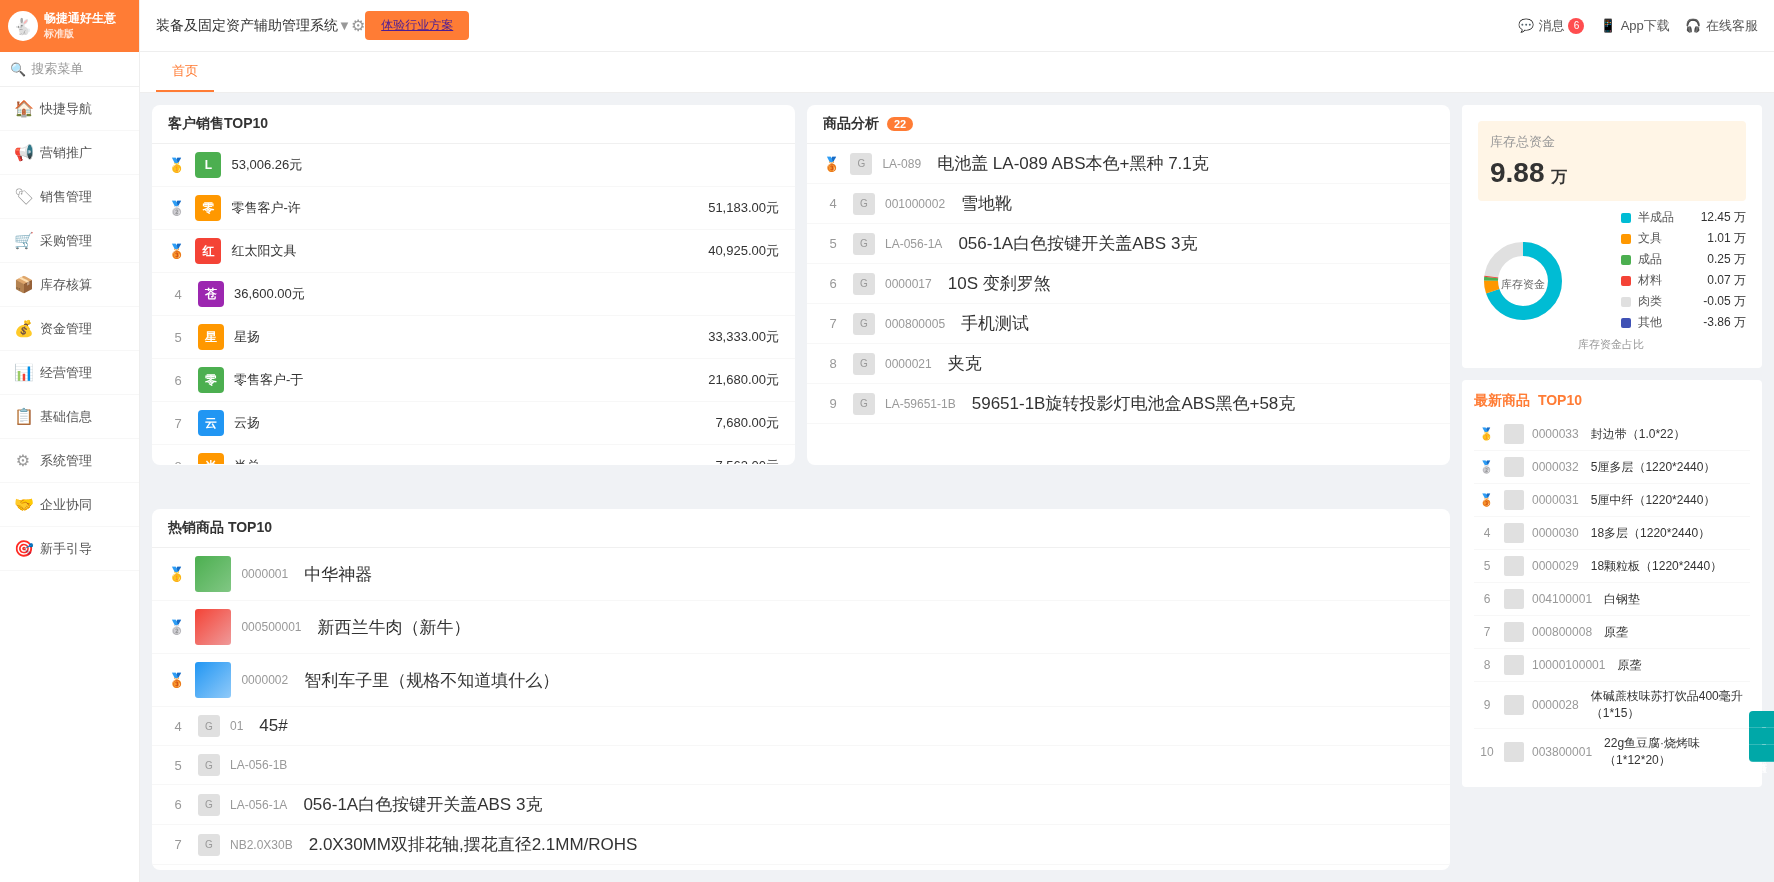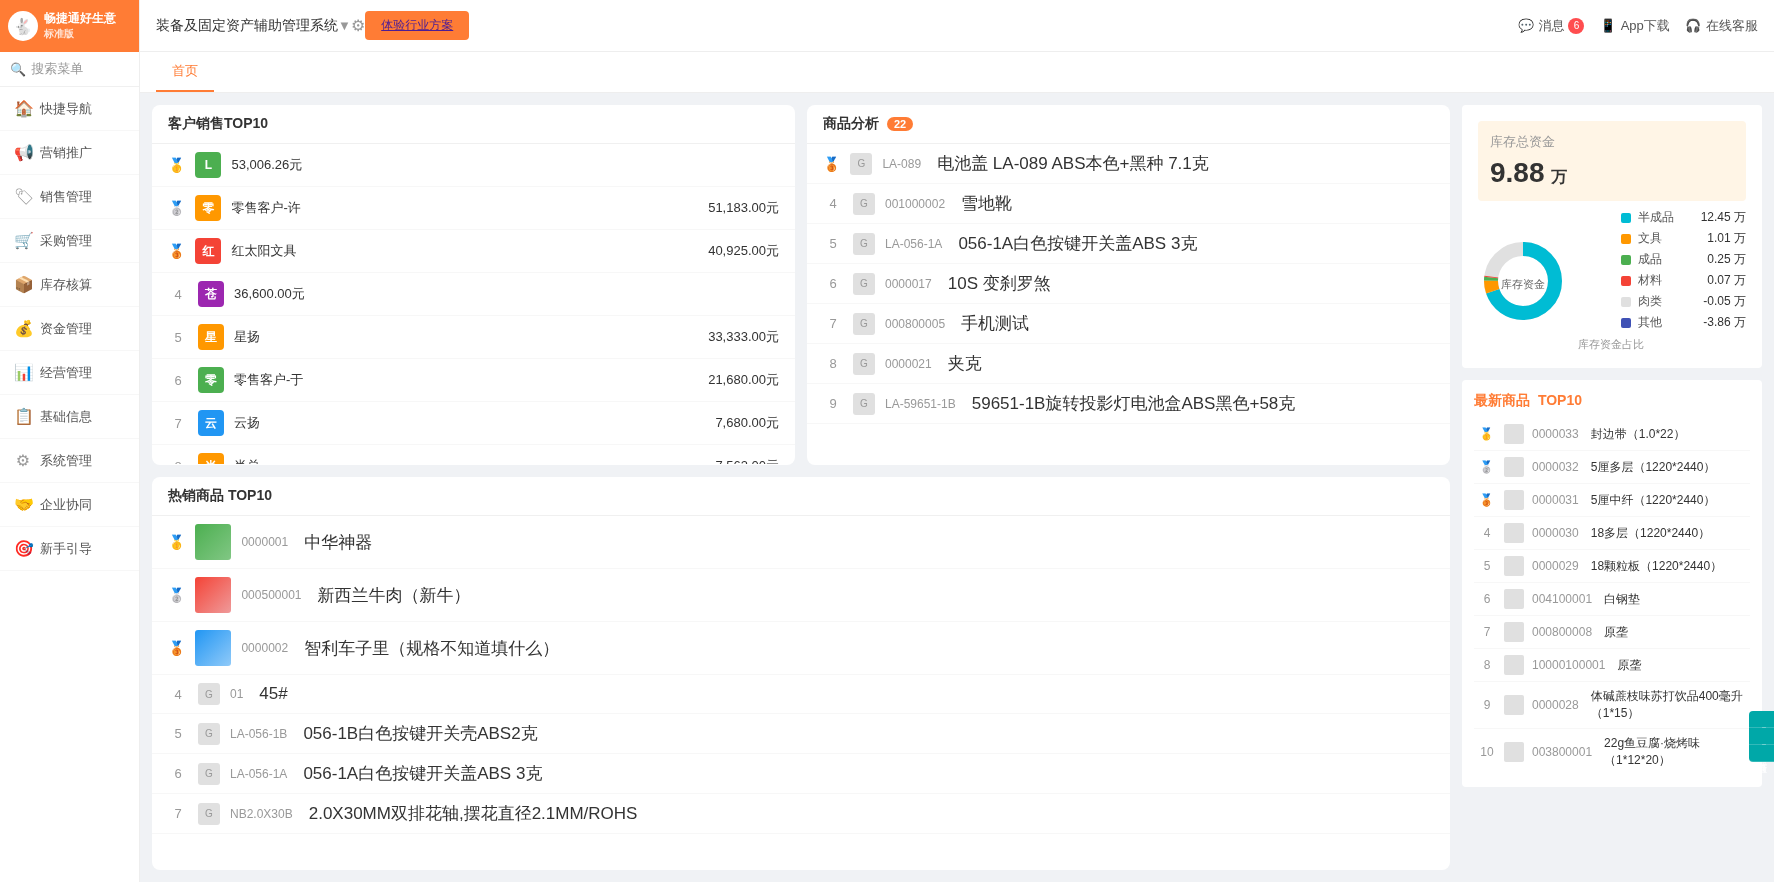"热销商品 TOP10" .middle-bottom { margin-top: none -> 32px }
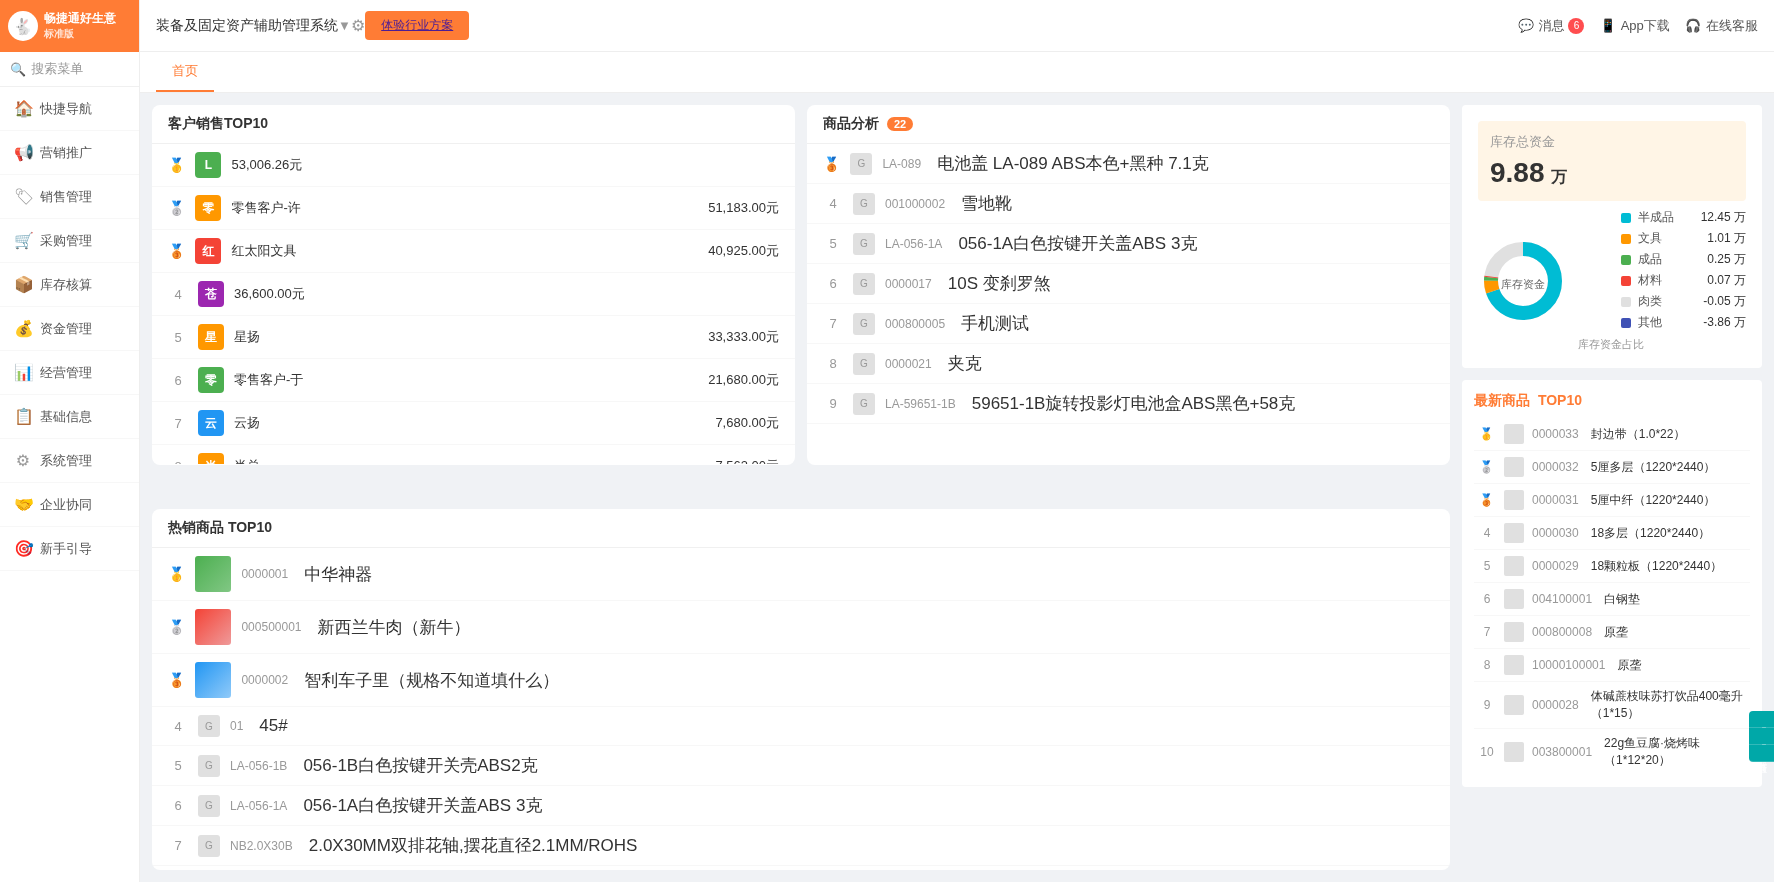"056-1B白色按键开关壳ABS2克" span.product-name { html: <span>056-1B白色按键开关壳ABS2克</span> -> none }
